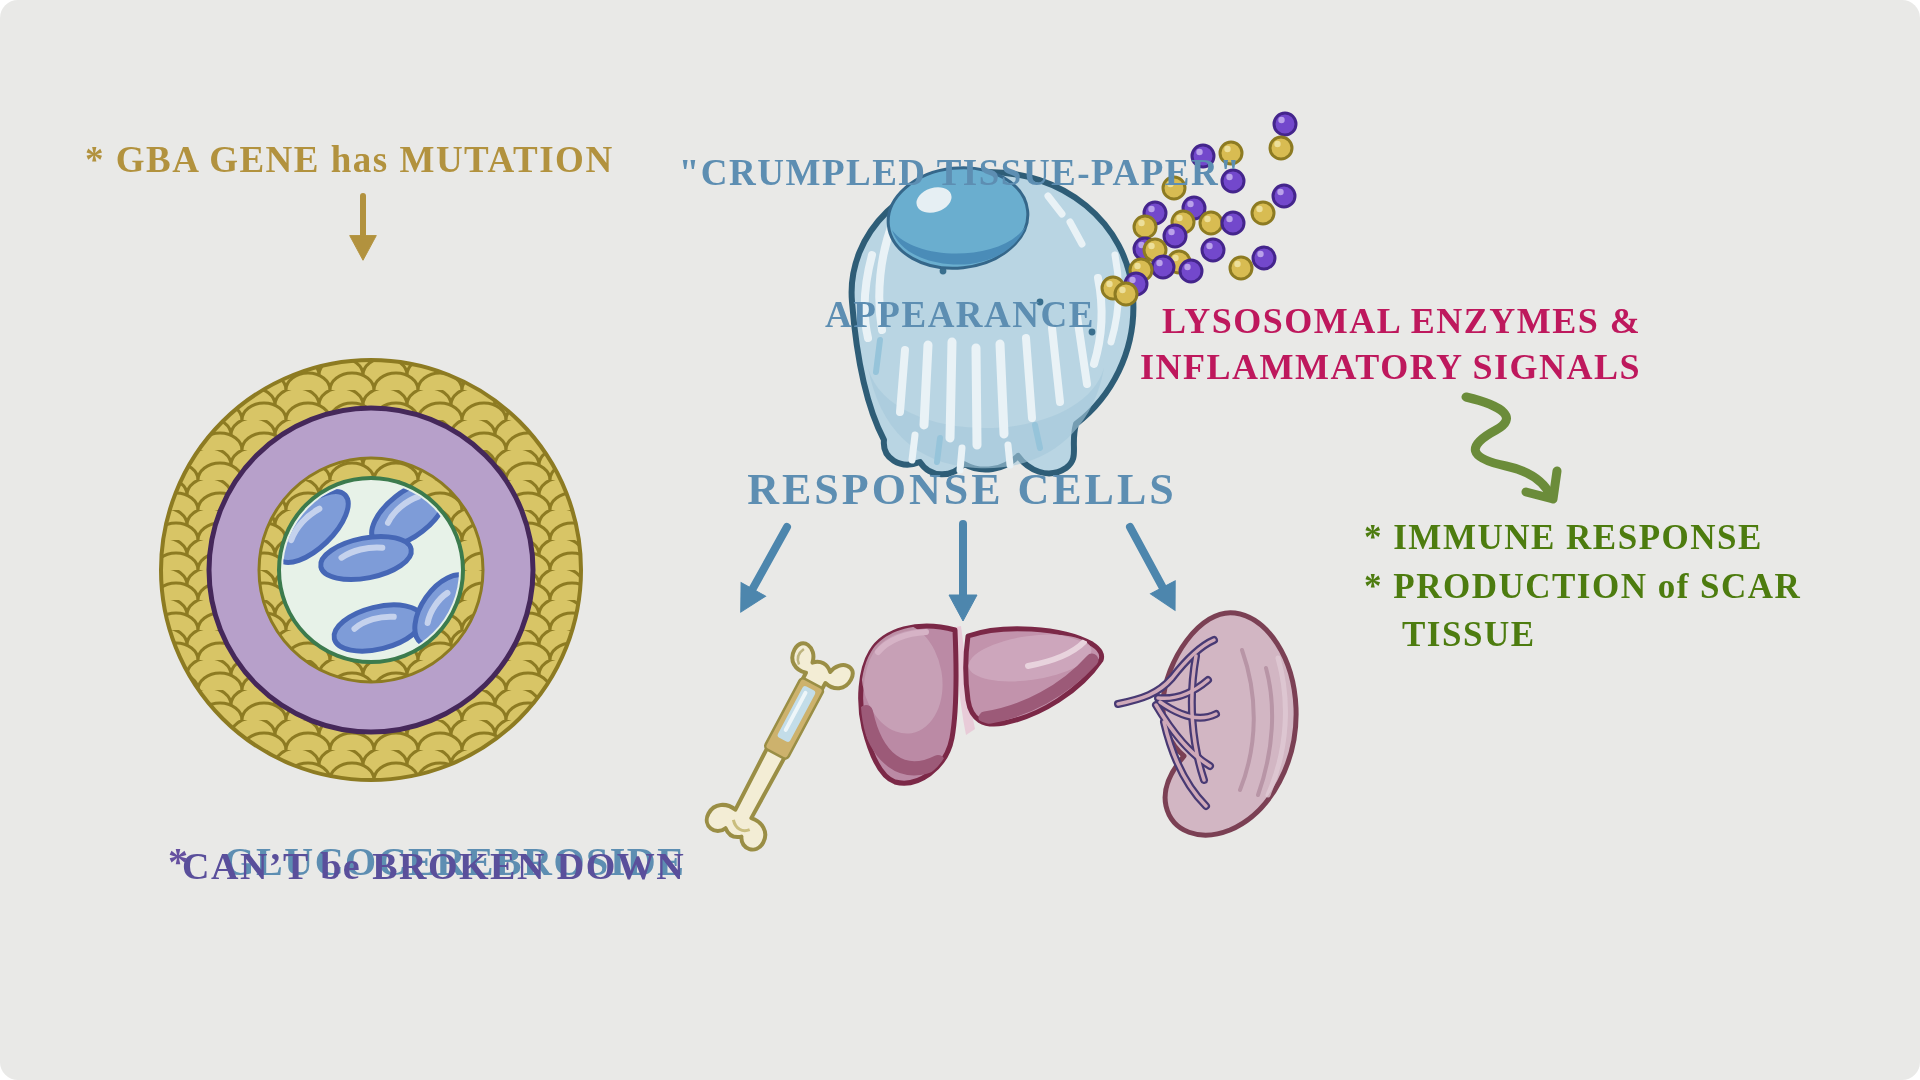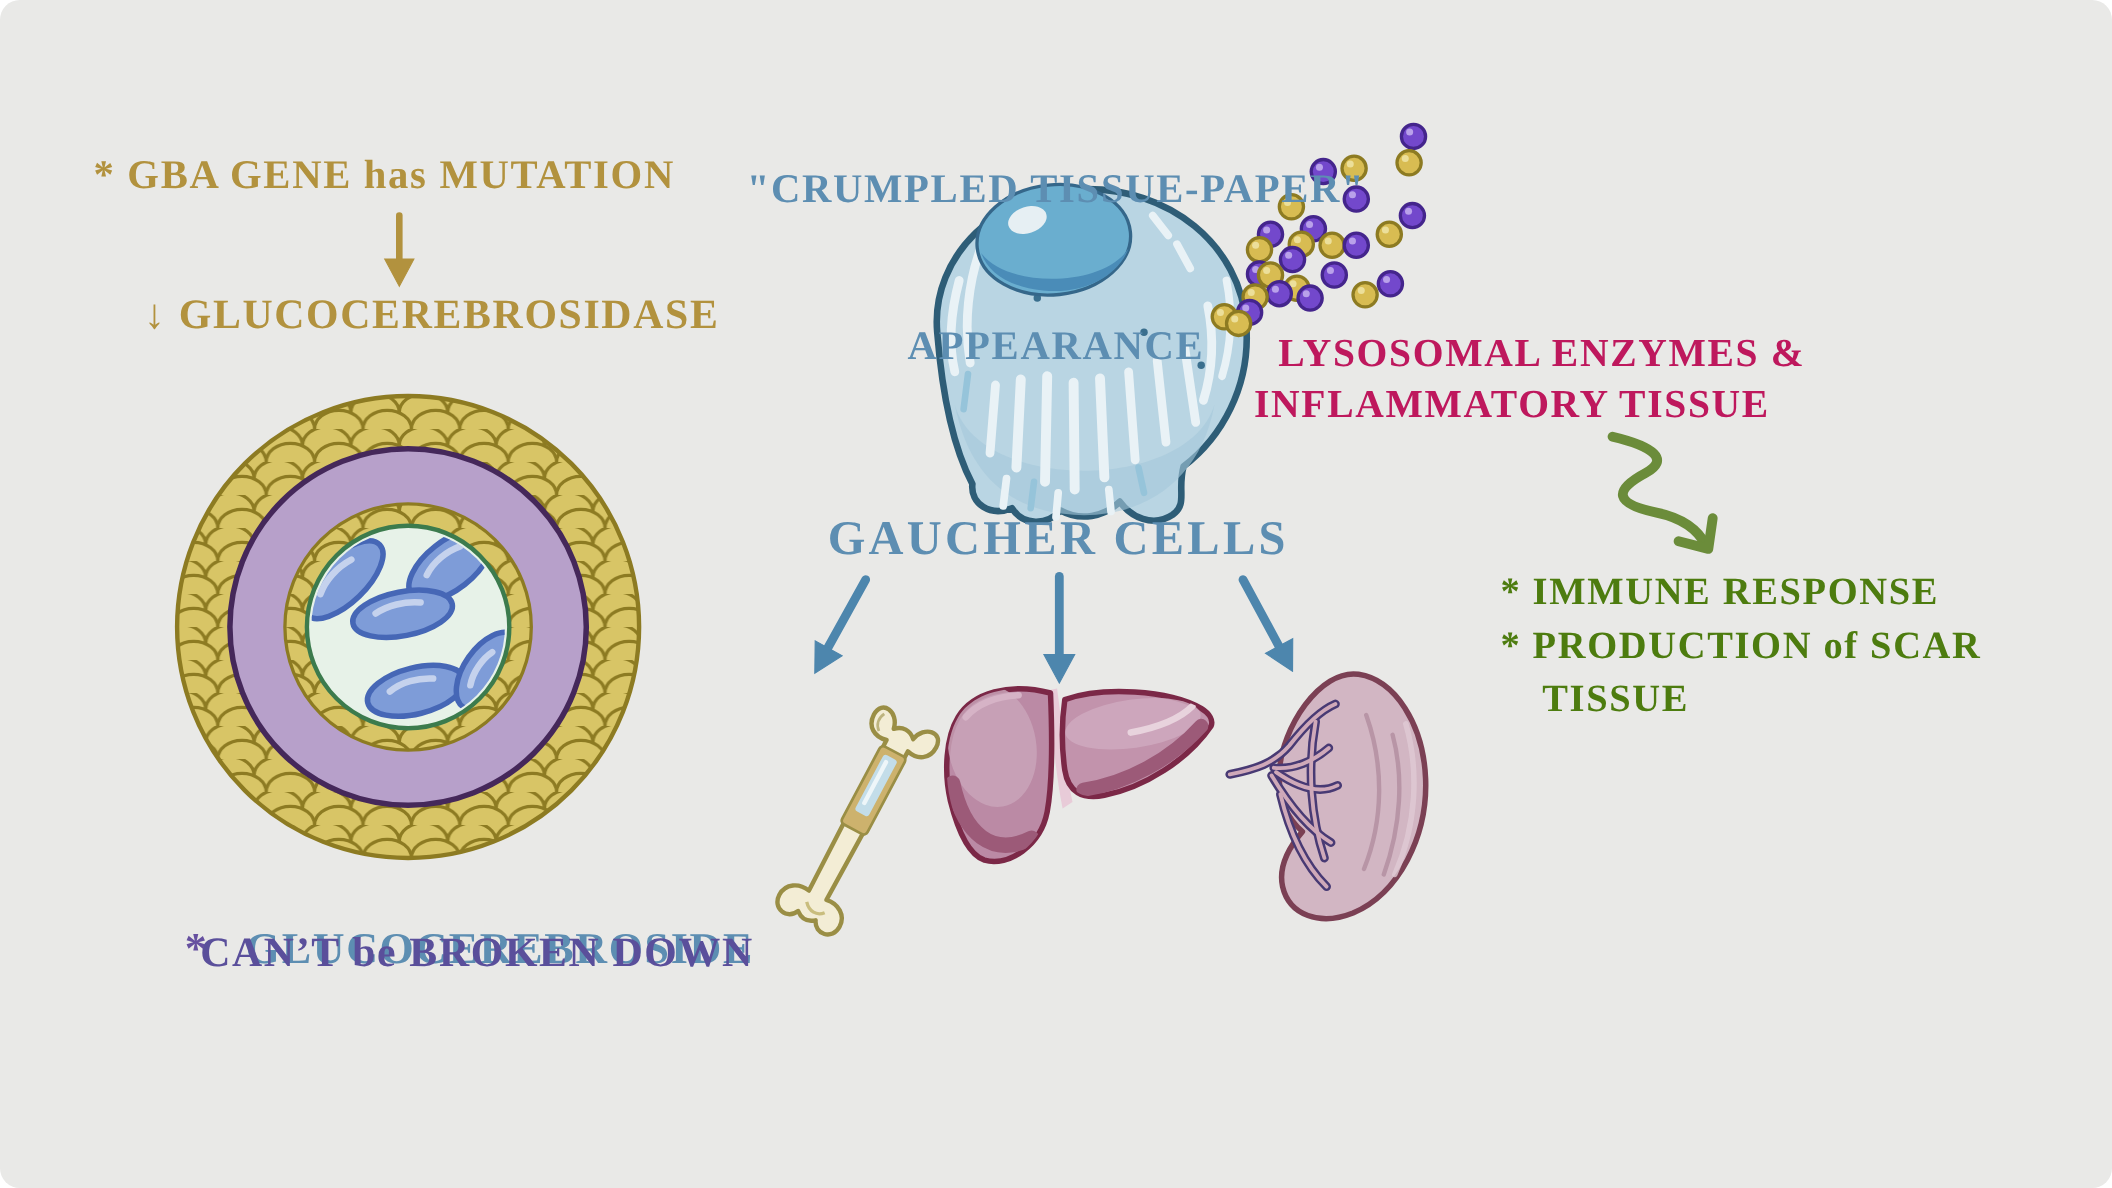"↓ GLUCOCEREBROSIDASE" div.t { html: <div>↓ GLUCOCEREBROSIDASE</div> -> none }
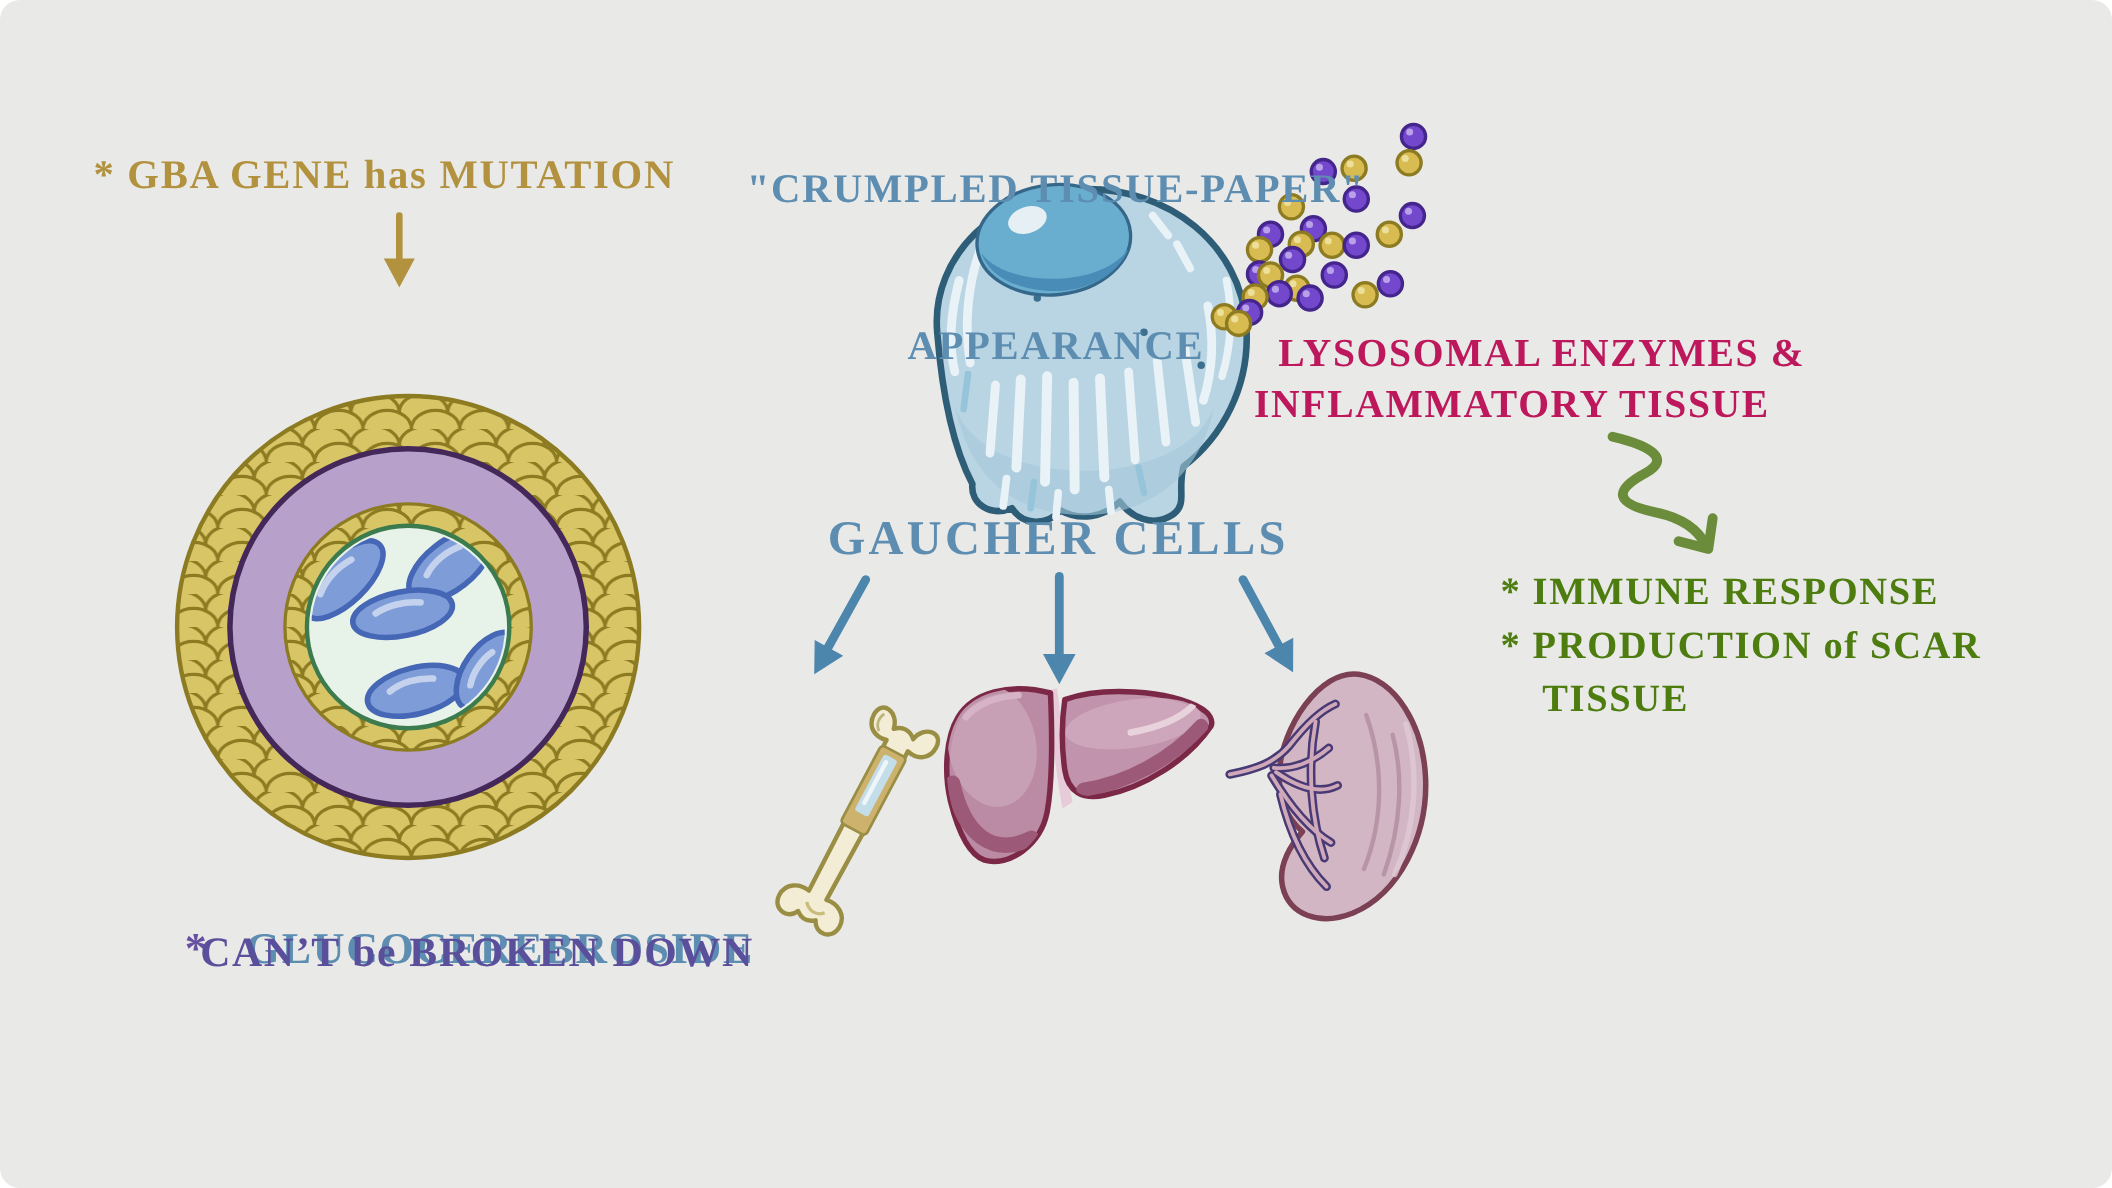"INFLAMMATORY TISSUE" div.t { text: TISSUE -> SIGNALS }
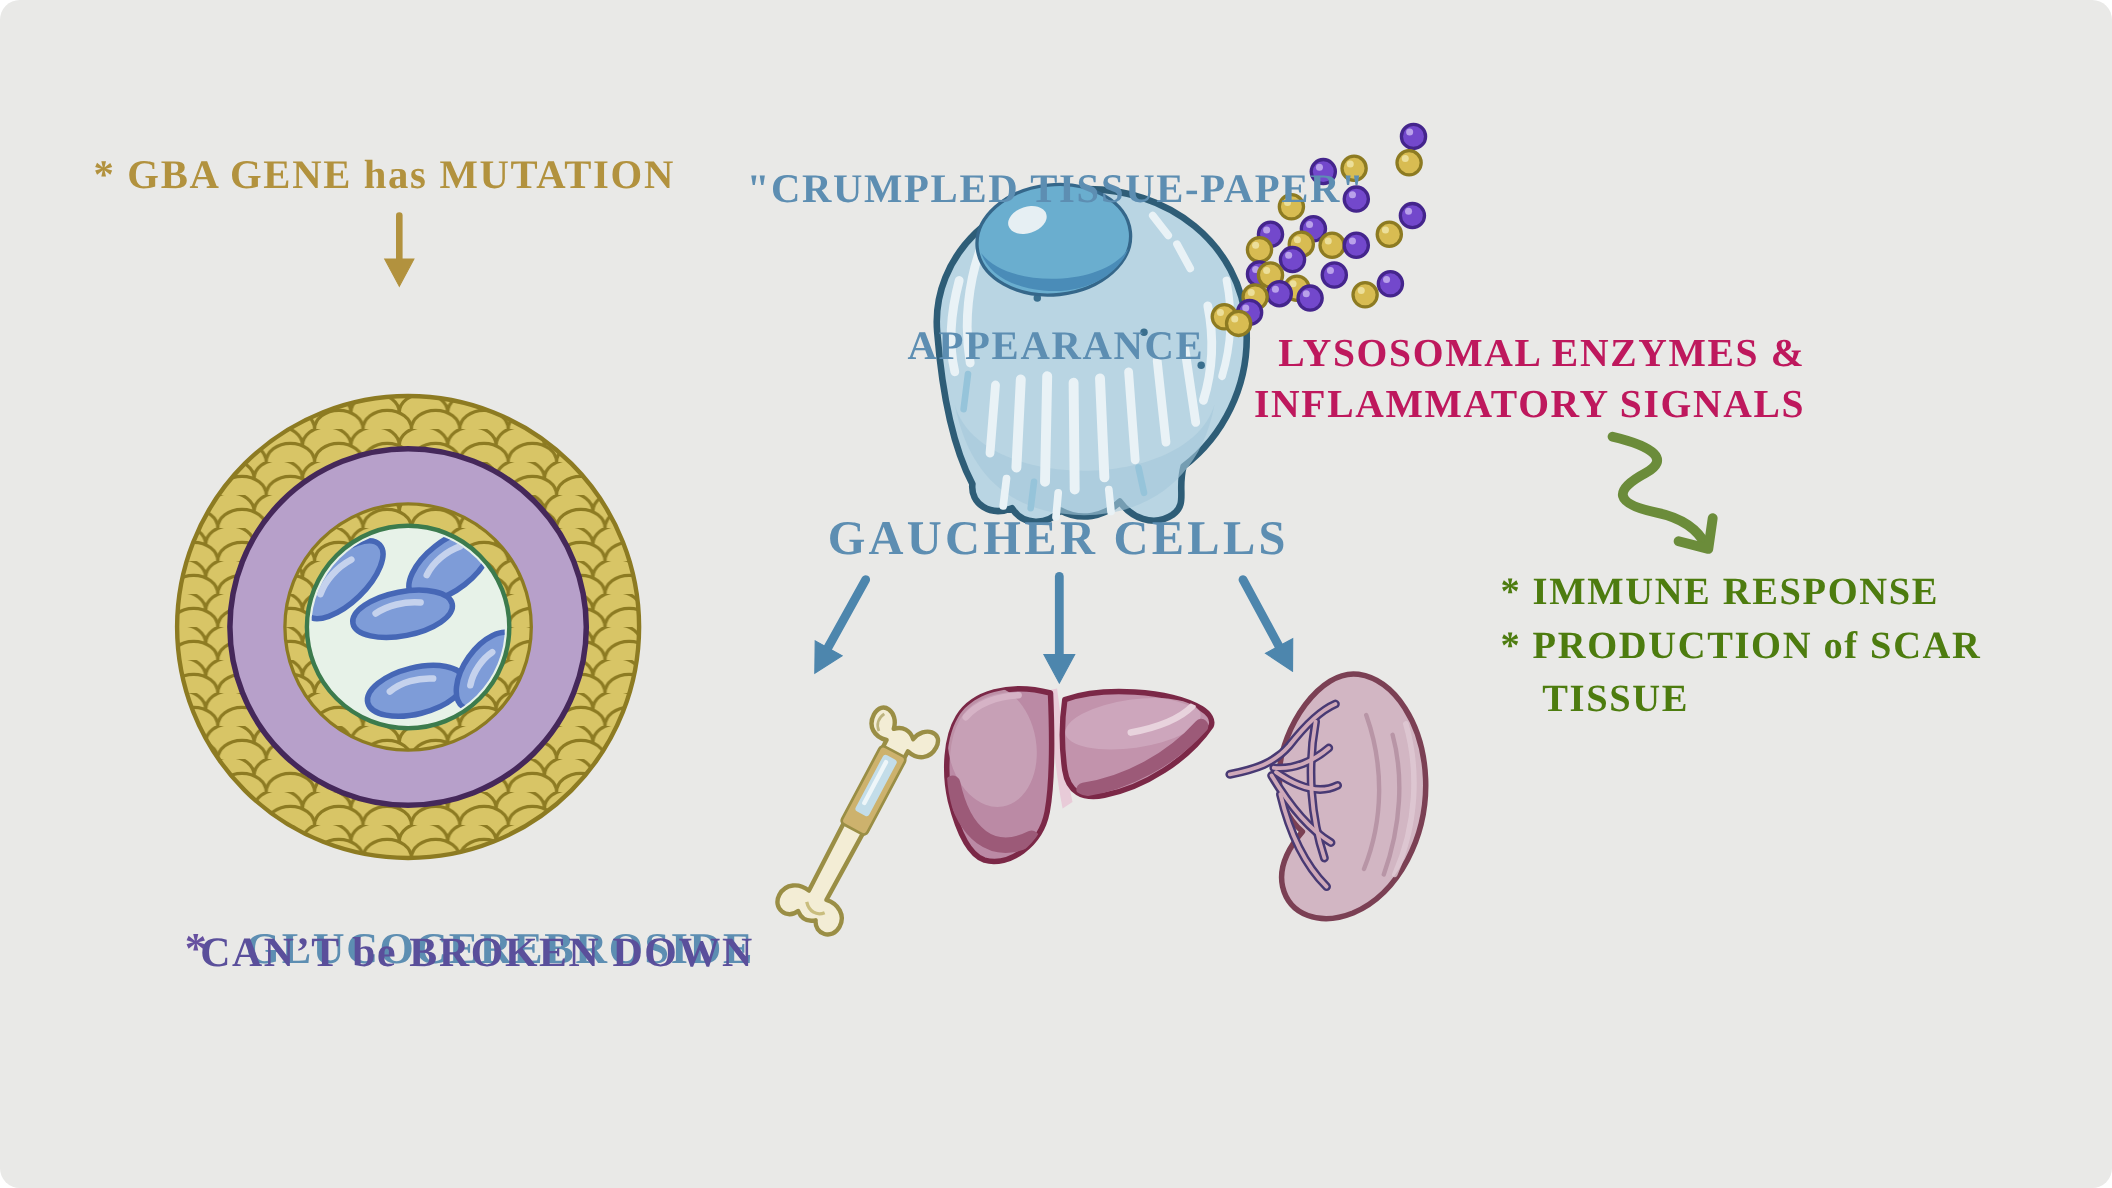"GAUCHER CELLS" div.t { text: GAUCHER -> RESPONSE }
